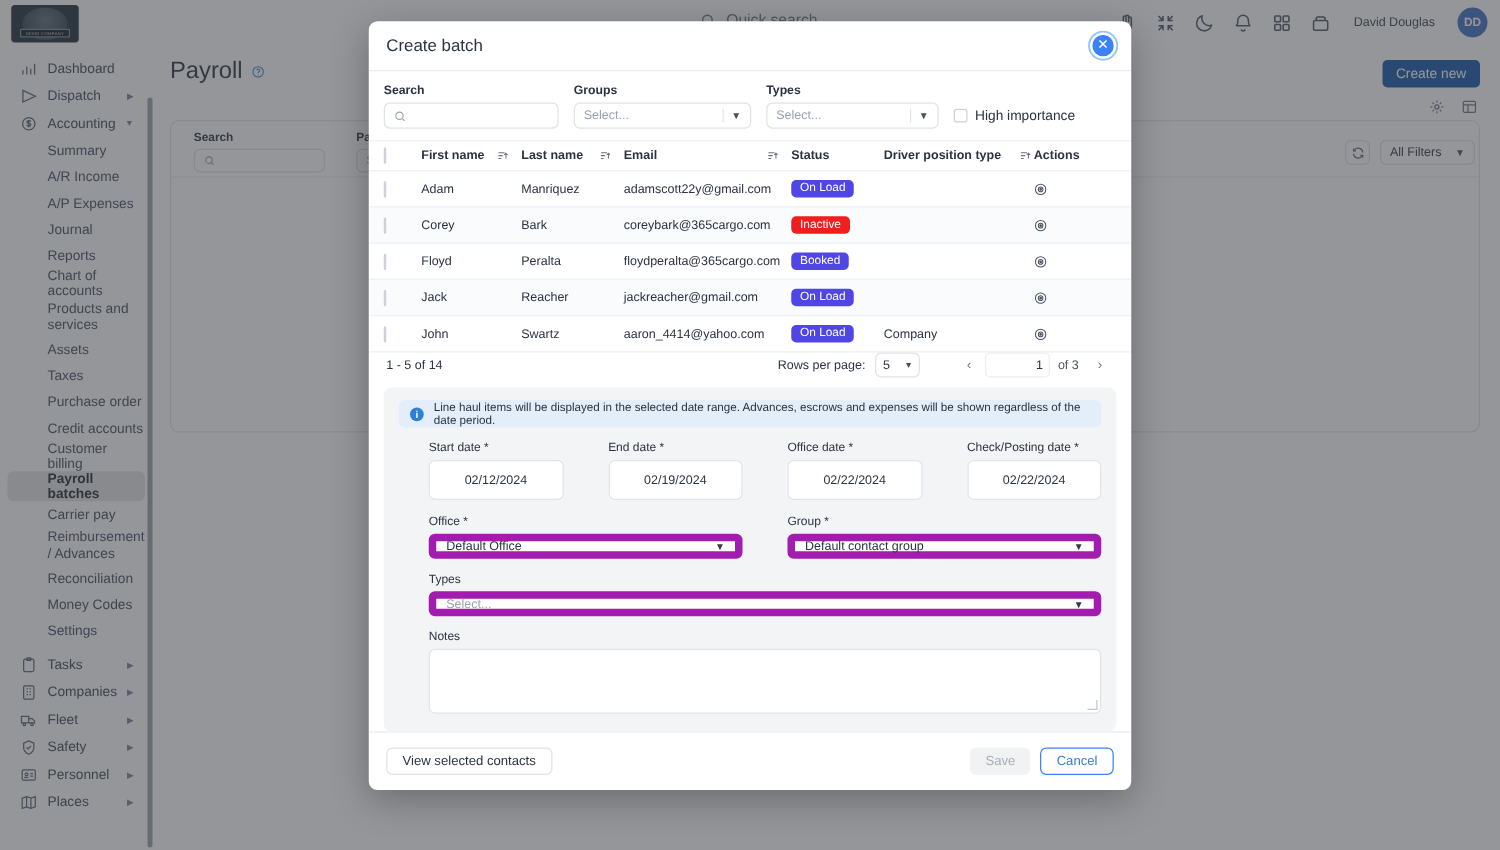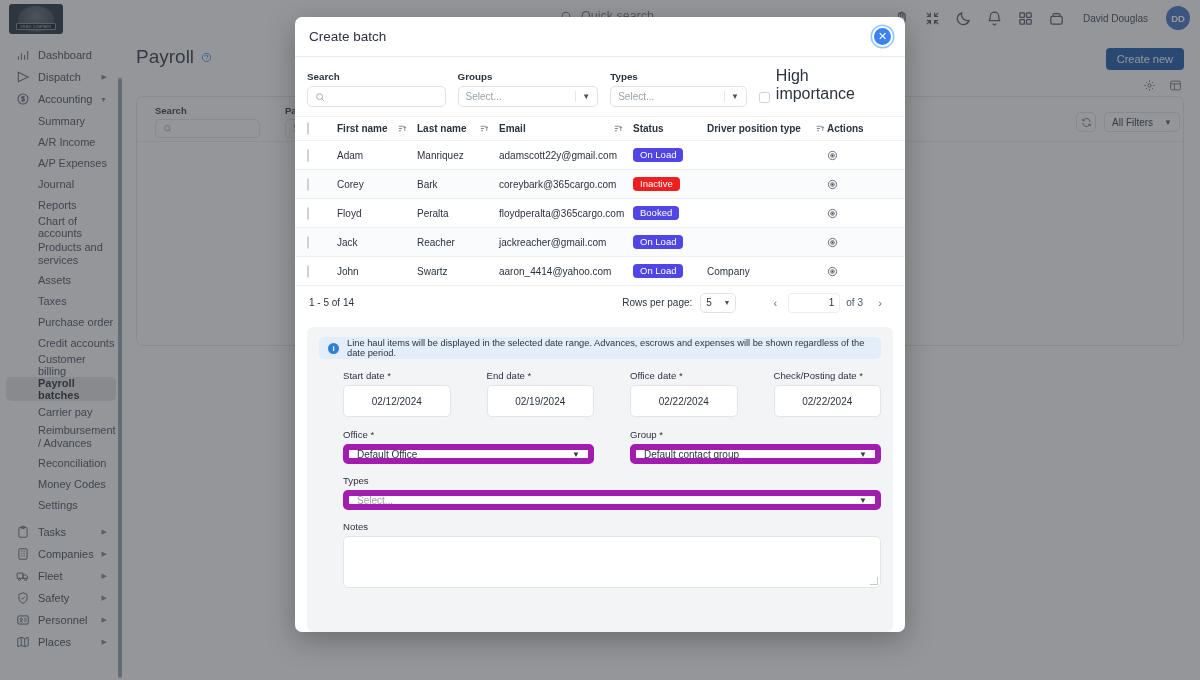"High importance" .hi-imp { align-items: flex-end -> flex-start; font-size: 16px -> 11px }
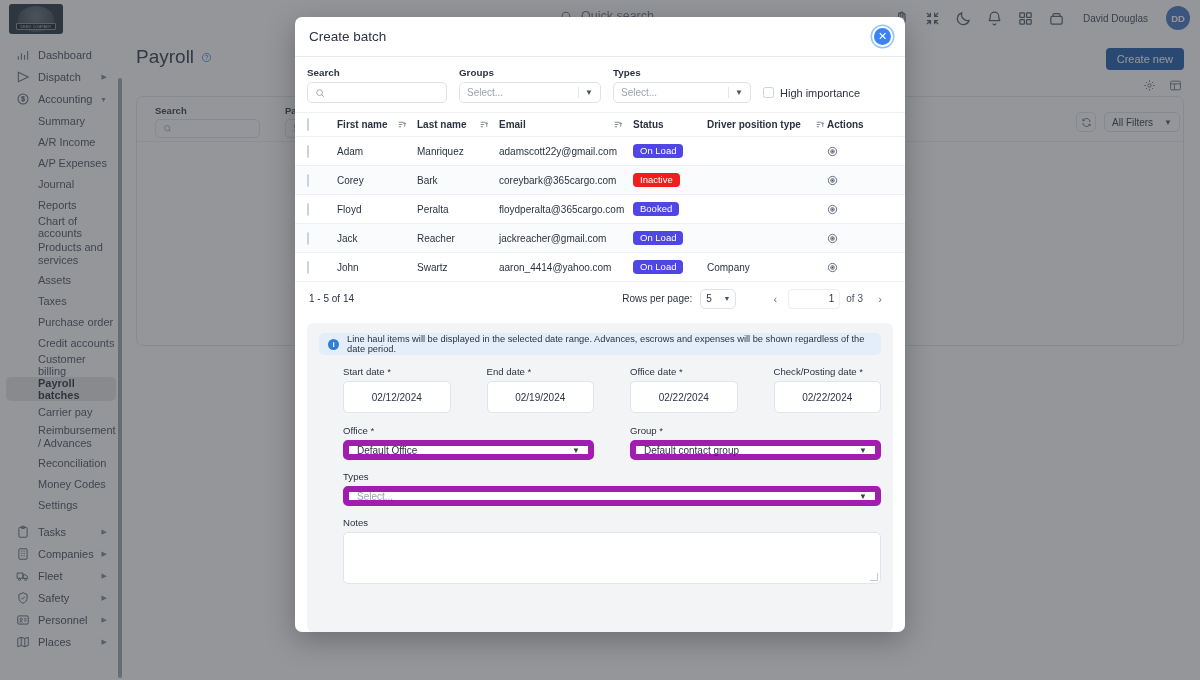"View selected contacts" div.modal-footer { html: none -> <div> <div>View selected contacts</div> <div>Save</div> <div>Cancel</div> </div> }
